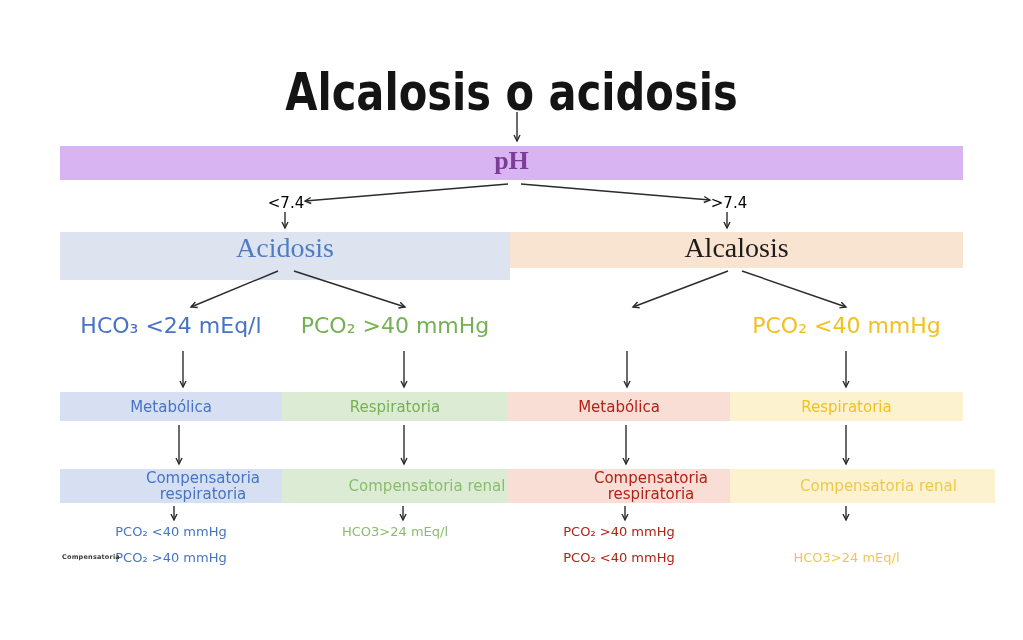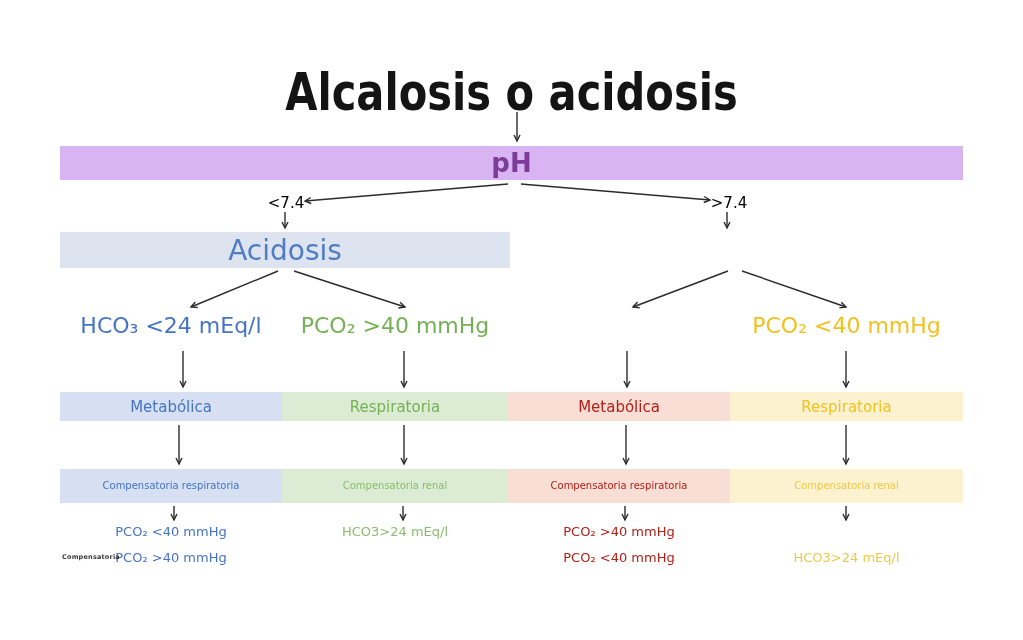"pH" .bar { align-items: center -> flex-start; font-family: none -> Liberation Serif, serif }
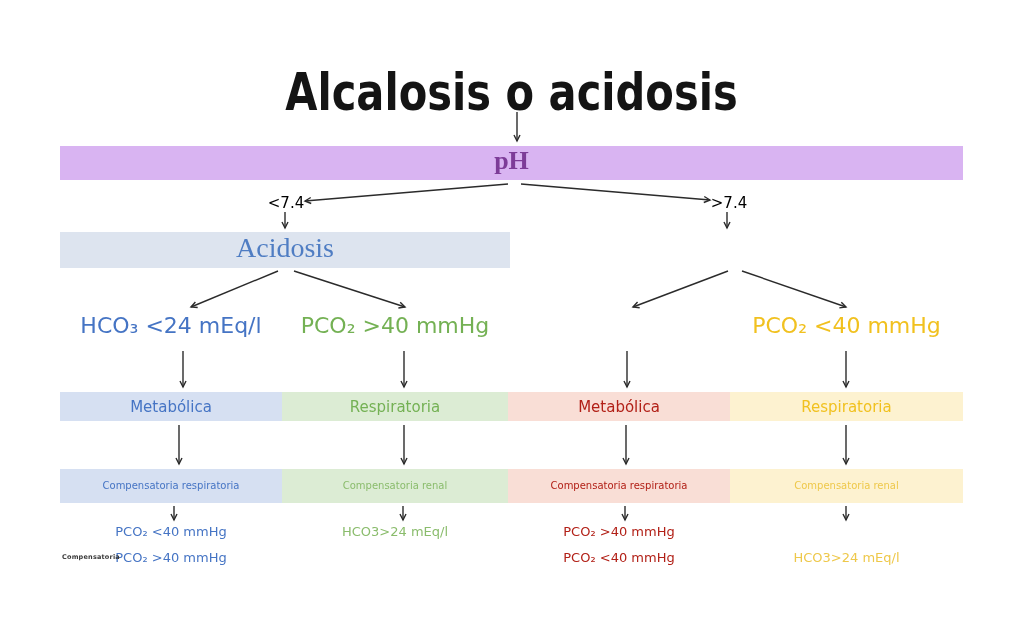"Acidosis" .acid-bar { height: 36px -> 48px }
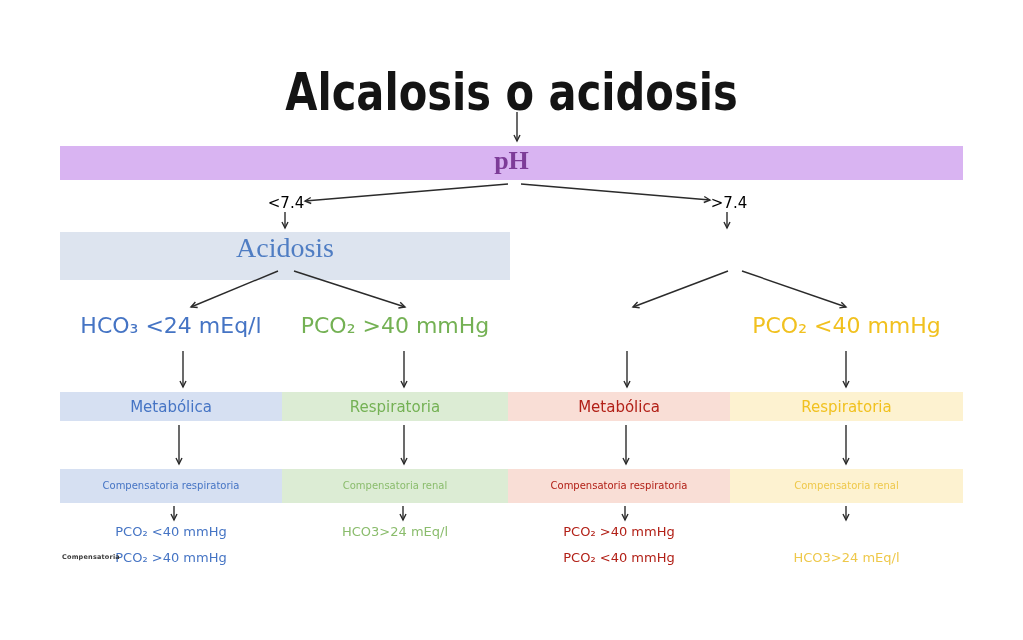"Alcalosis" div.bar { html: none -> <div> <span>Alcalosis</span> </div> }
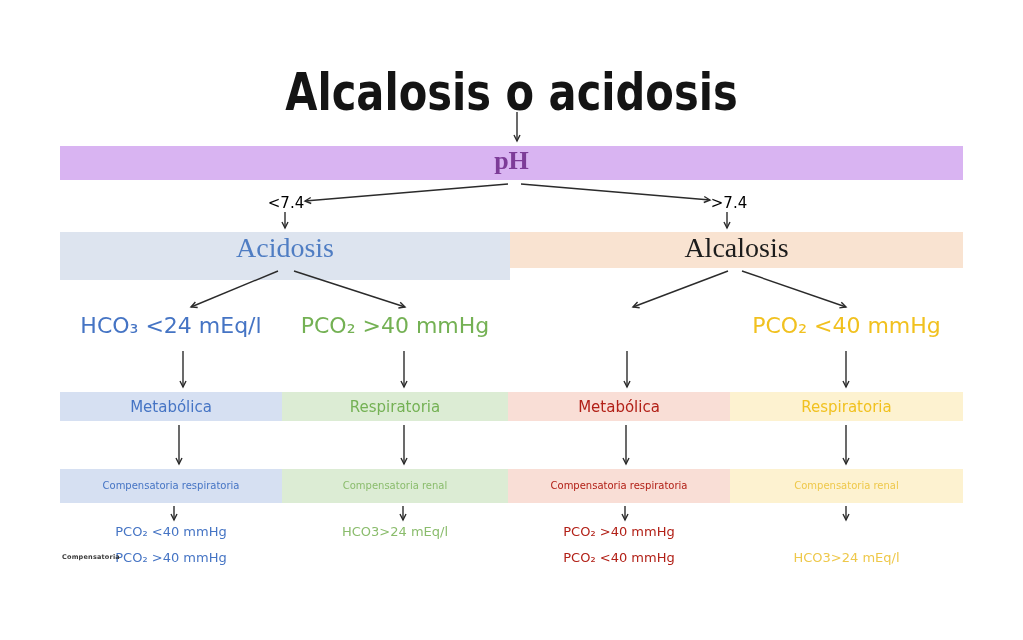"Compensatoria respiratoria" .compbar { font-size: 10px -> 15px; padding-left: none -> 32px }
